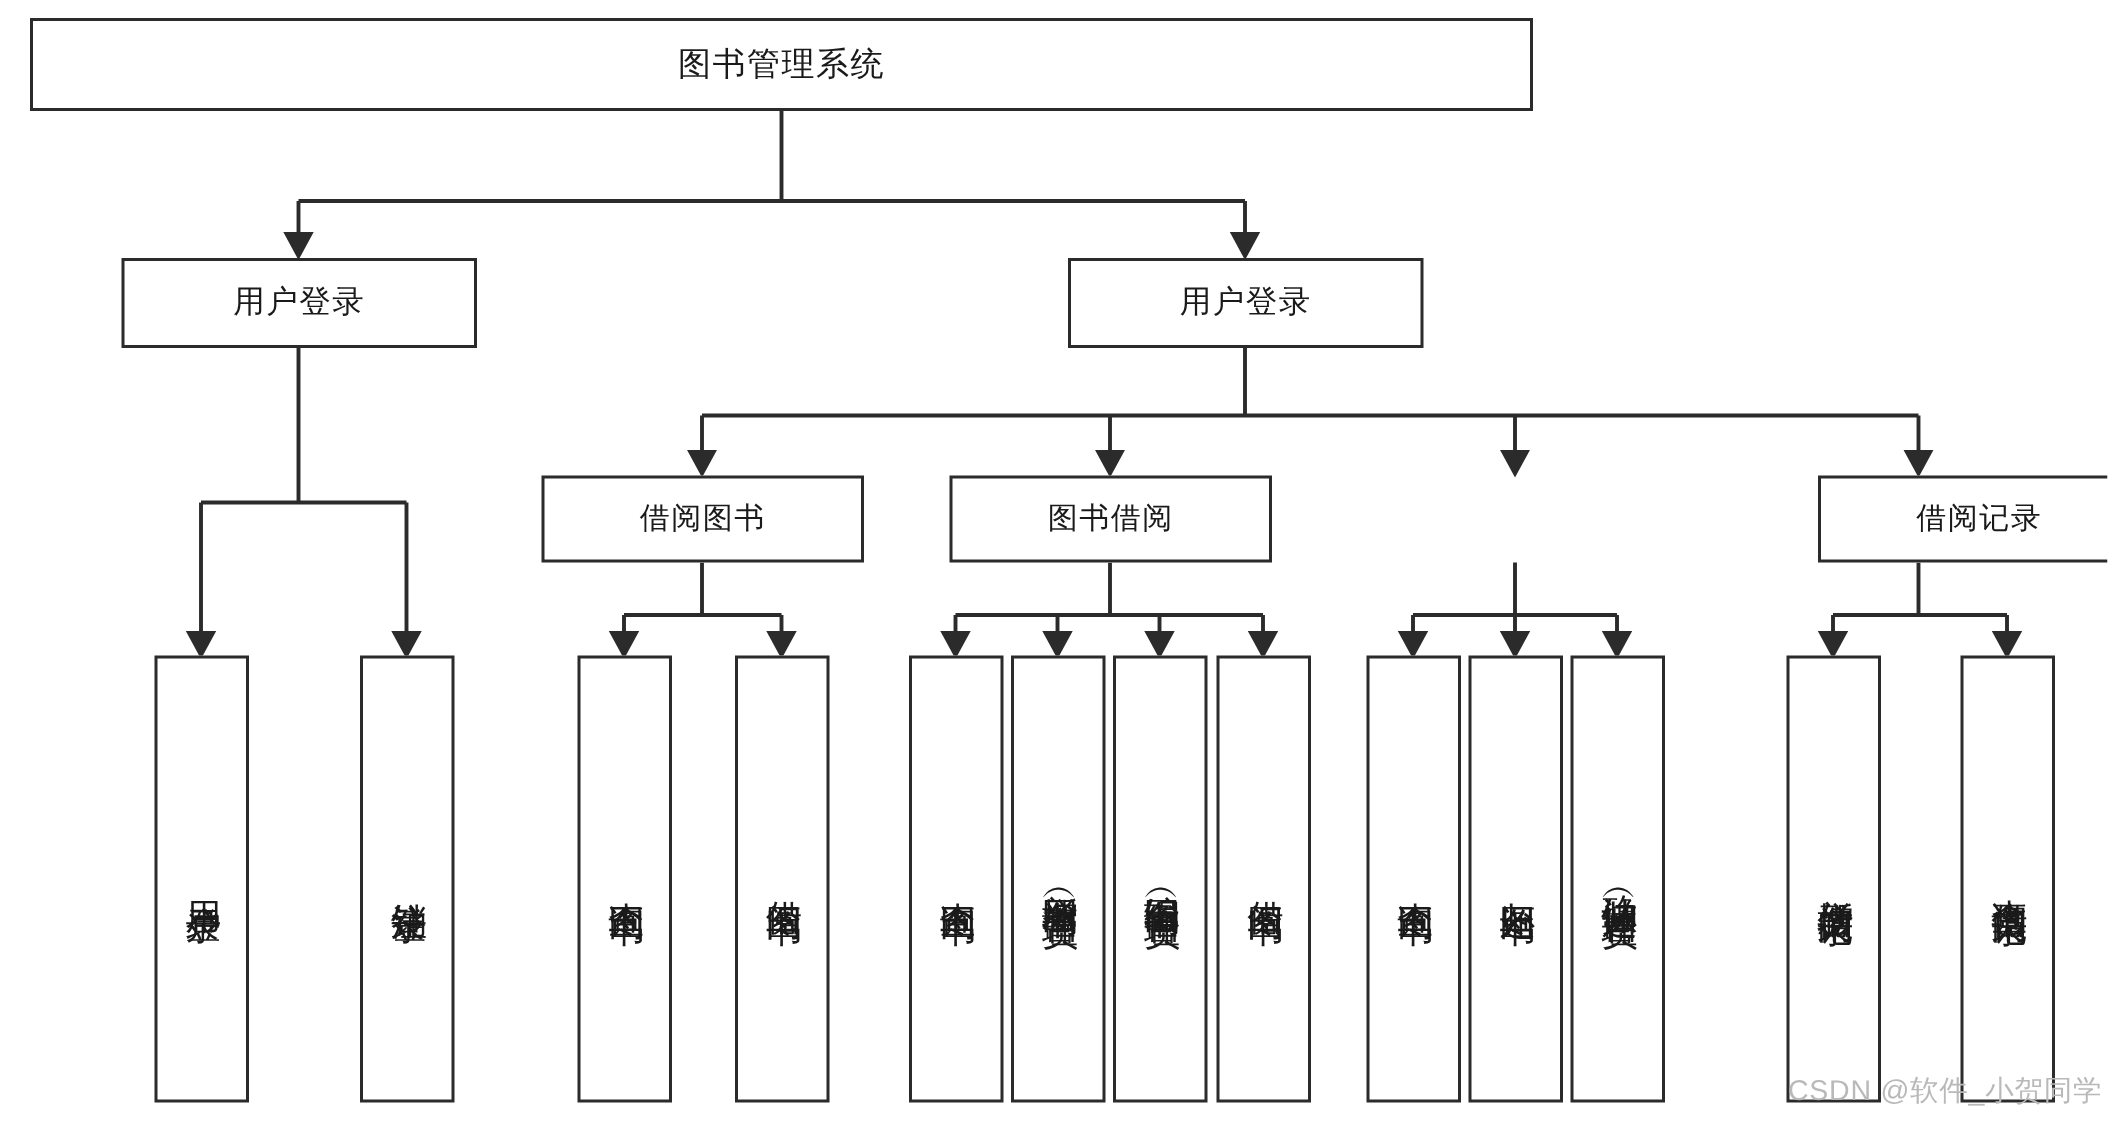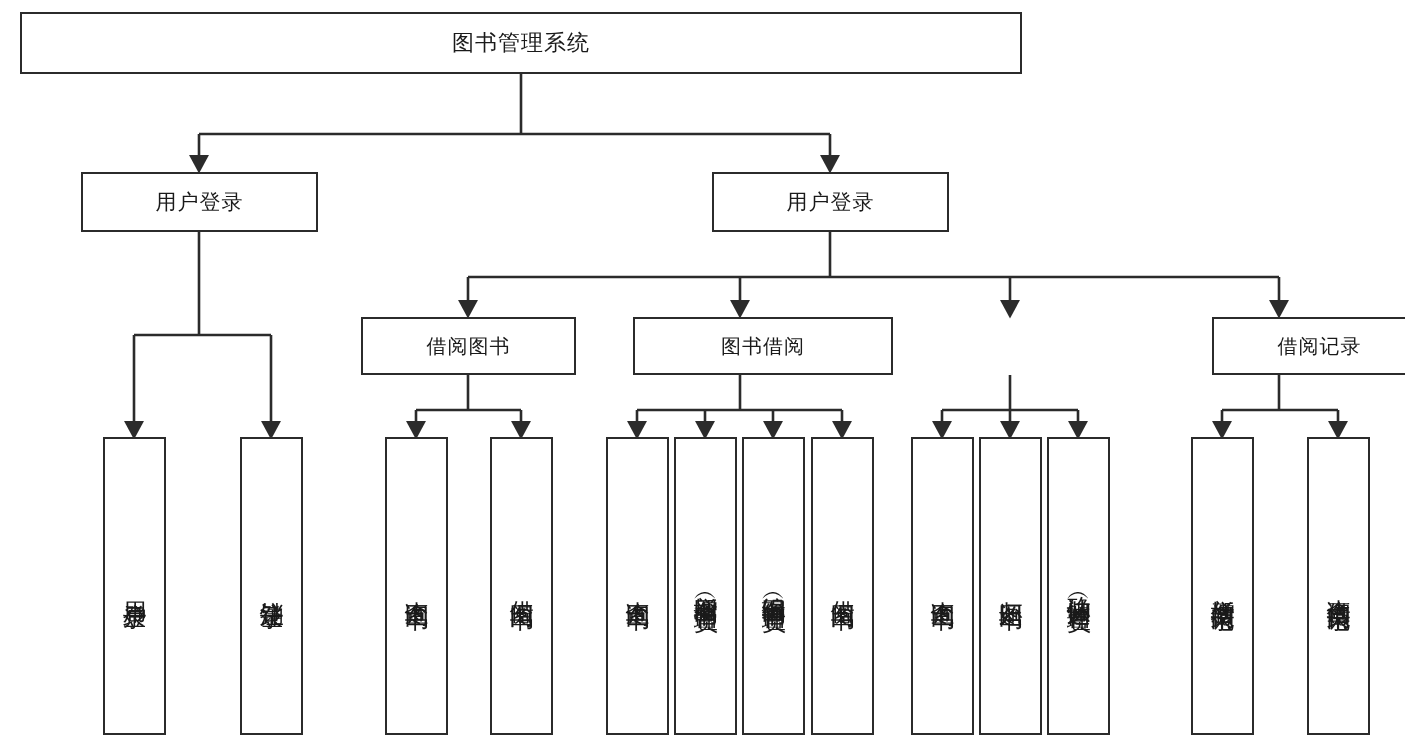"图书借阅" div.node { width: 260px -> 215px }
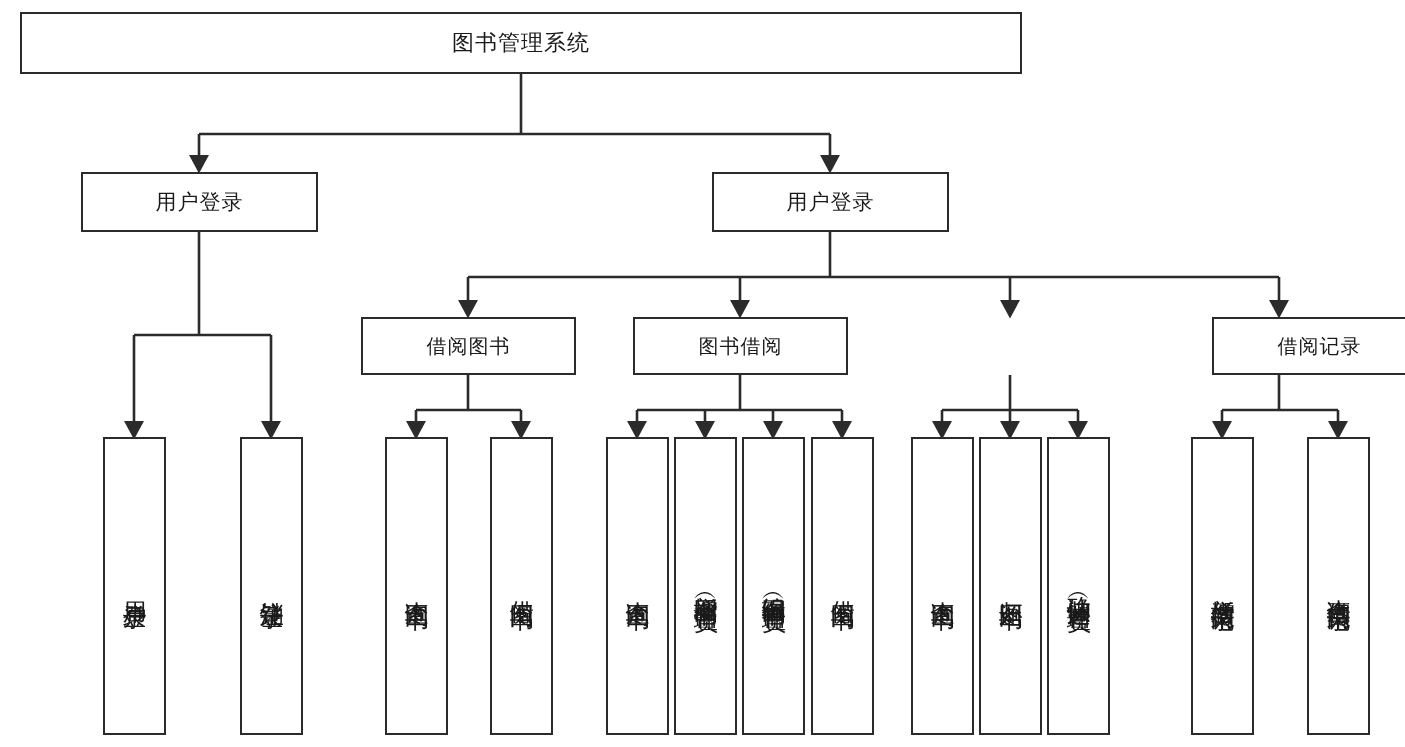"CSDN @软件_小贺同学" div.watermark { html: none -> <div> <span>CSDN @软件_小贺同学</span> </div> }
